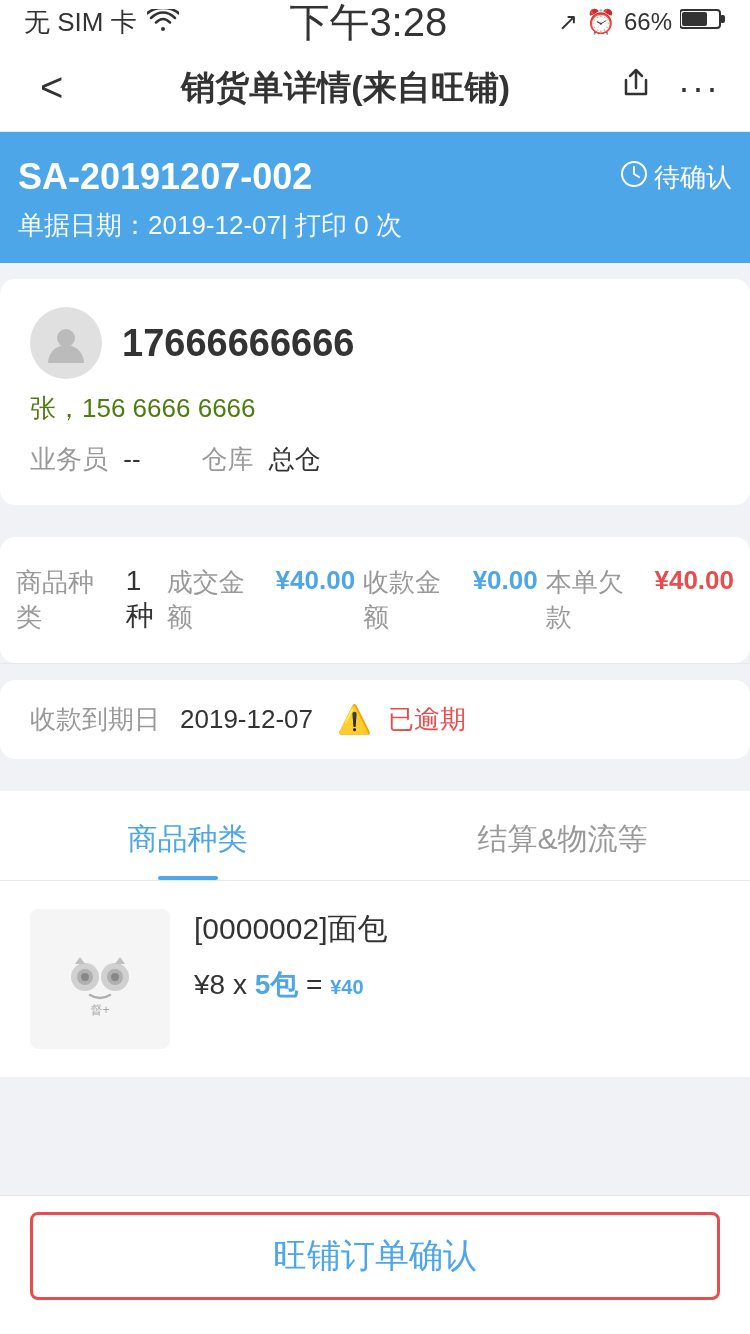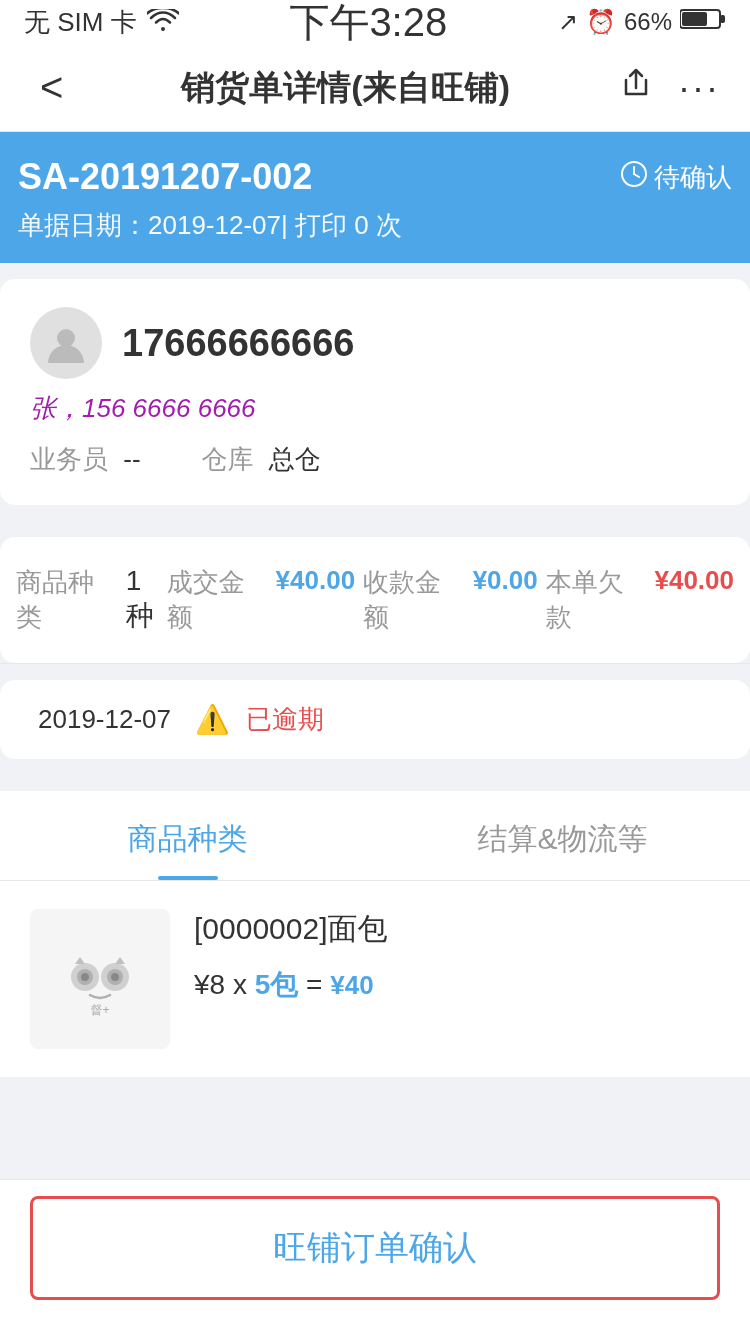"张，156 6666 6666" .customer-name { color: #a21caf -> #4d7c0f; font-style: italic -> none }
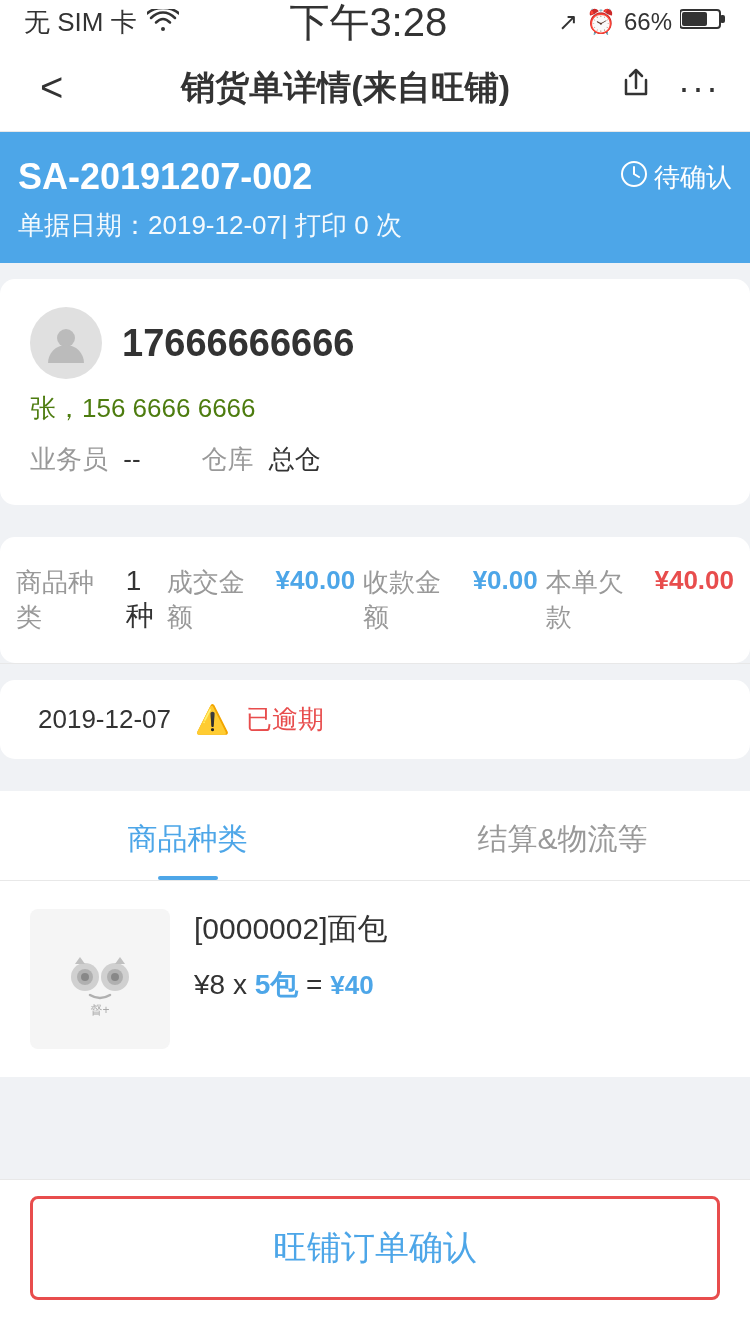"收款到期日" span { html: none -> <span>收款到期日</span> }
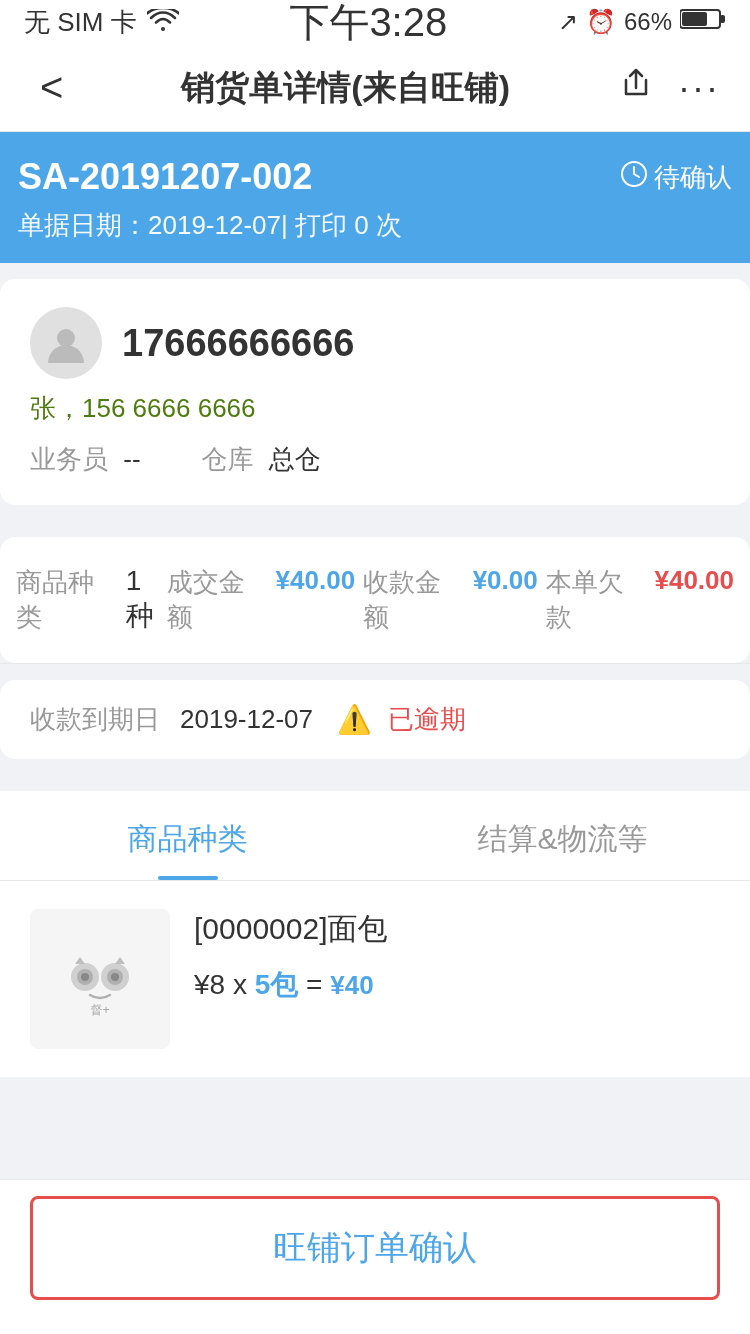"¥40" .price-total { font-size: 26px -> 20px }
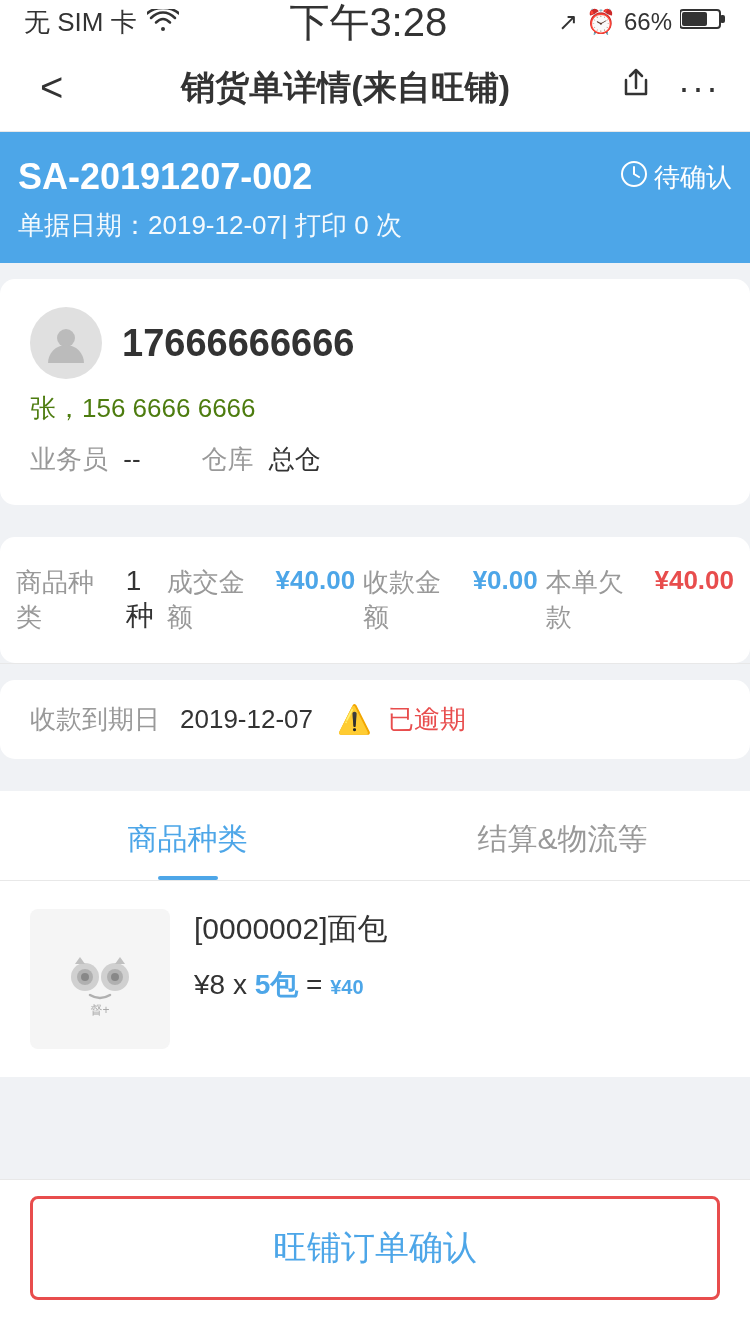"旺铺订单确认" .confirm-button { height: 104px -> 88px }
